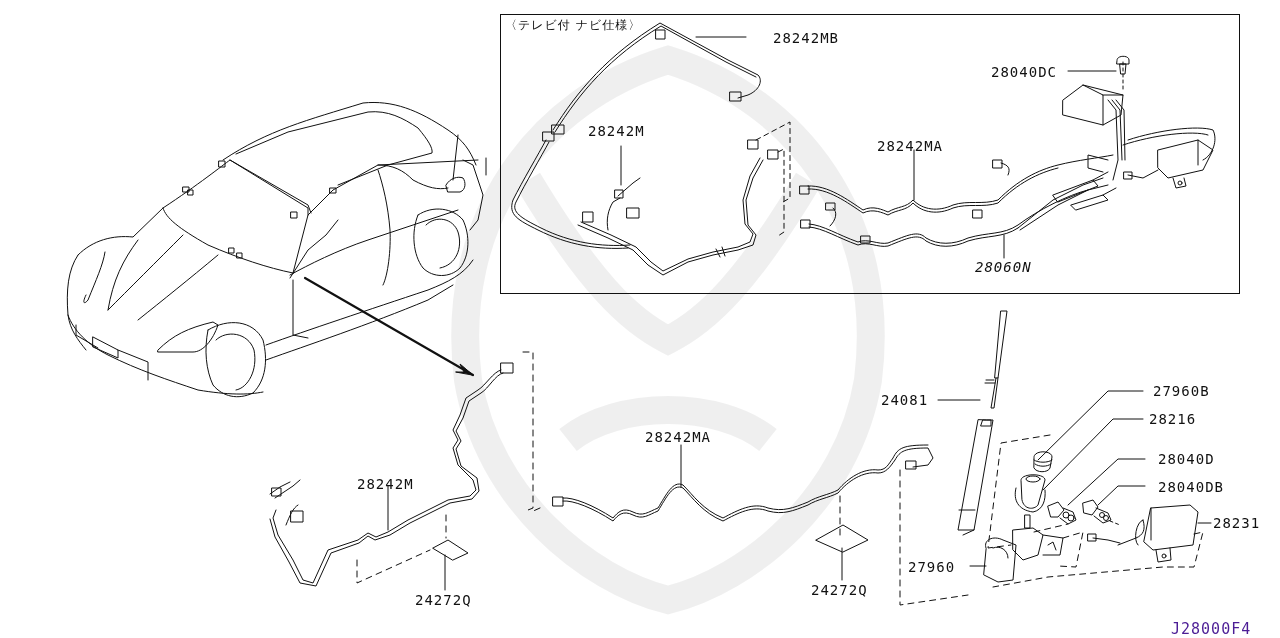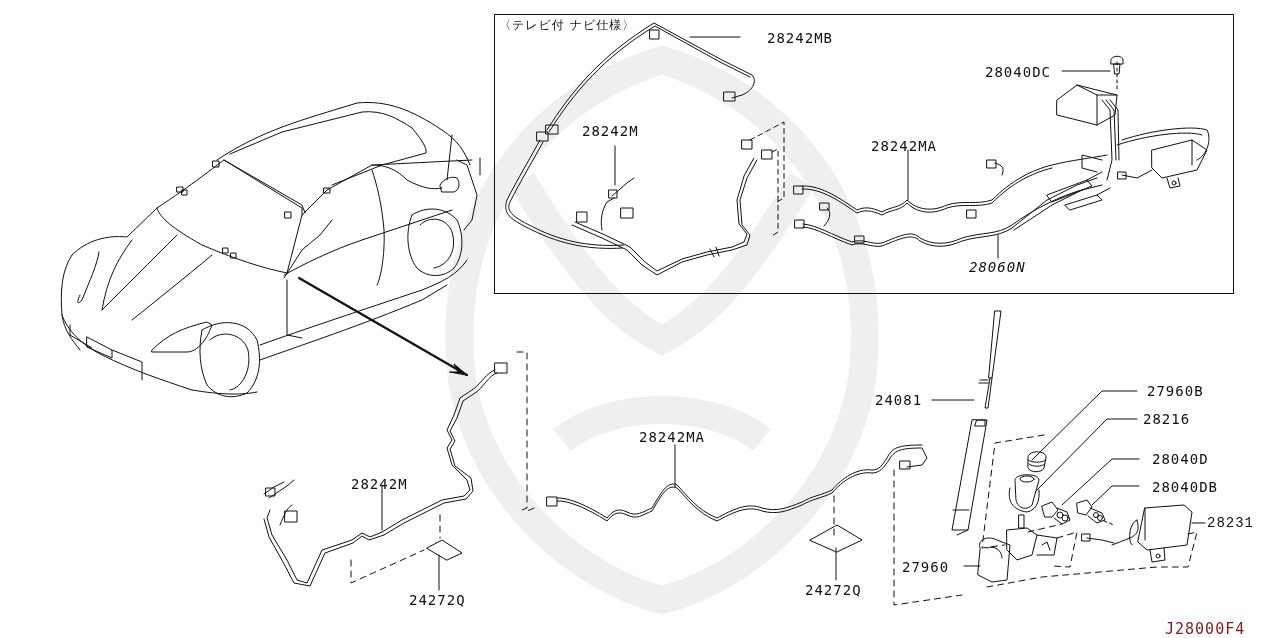"〈テレビ付 ナビ仕様〉" #stage { left: 2px -> 8px }
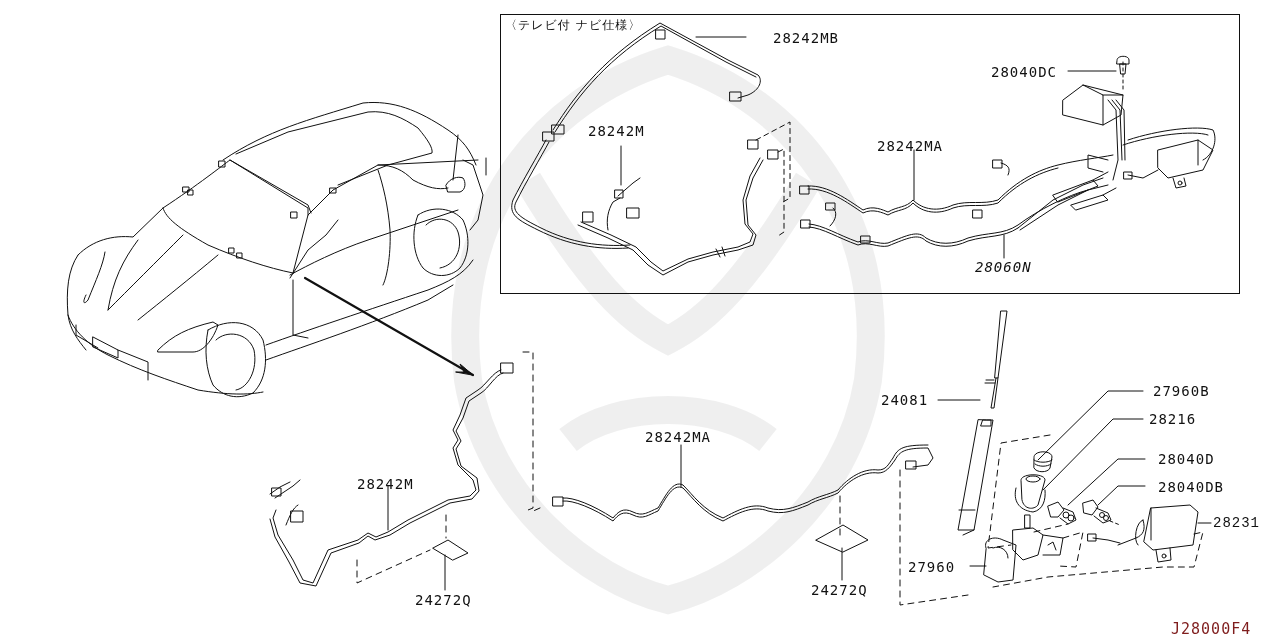"28231" div.lbl { font-family: Liberation Mono, monospace -> none }
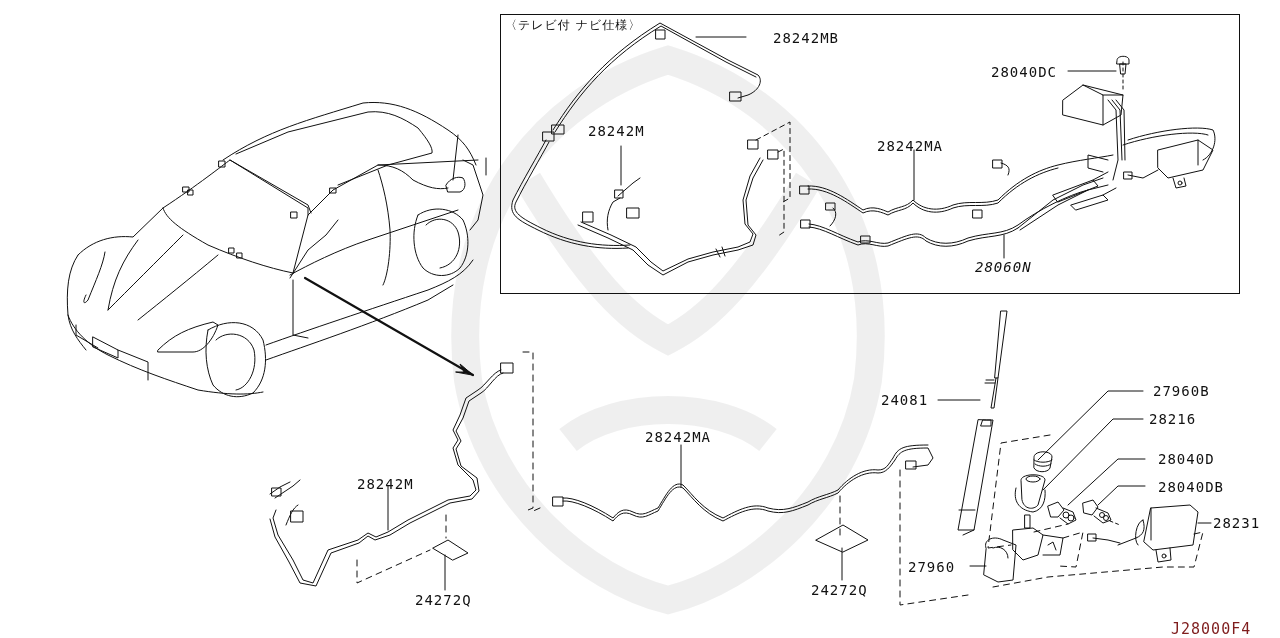"J28000F4" .diagram-code { color: #7f1d1d -> #4c1d95 }
